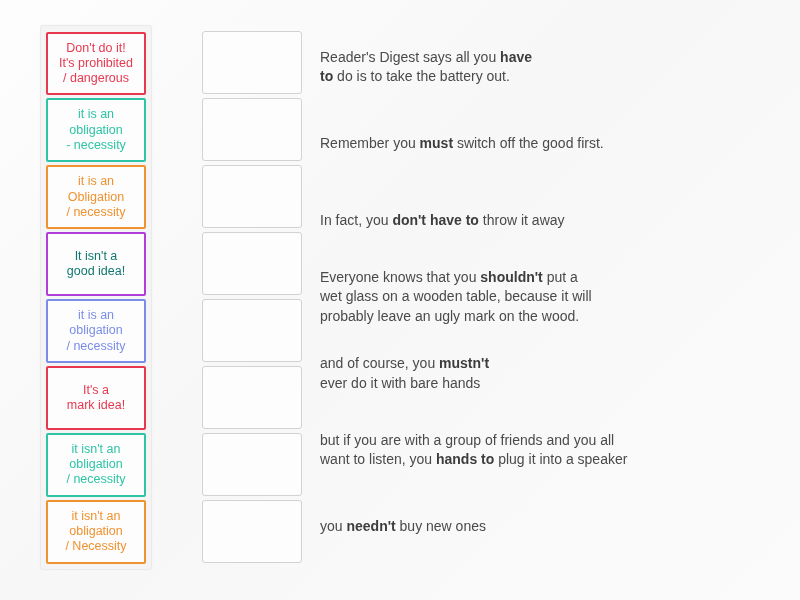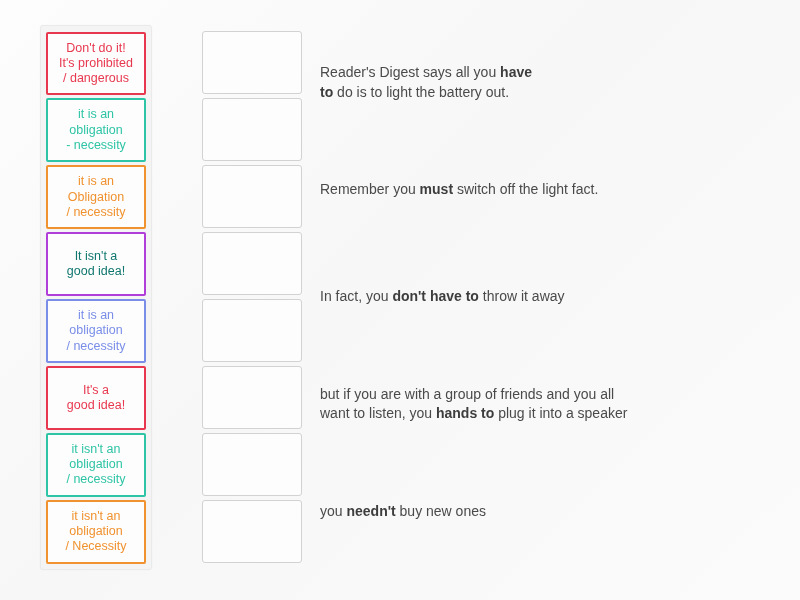"do is to light the" span { text: light -> take }
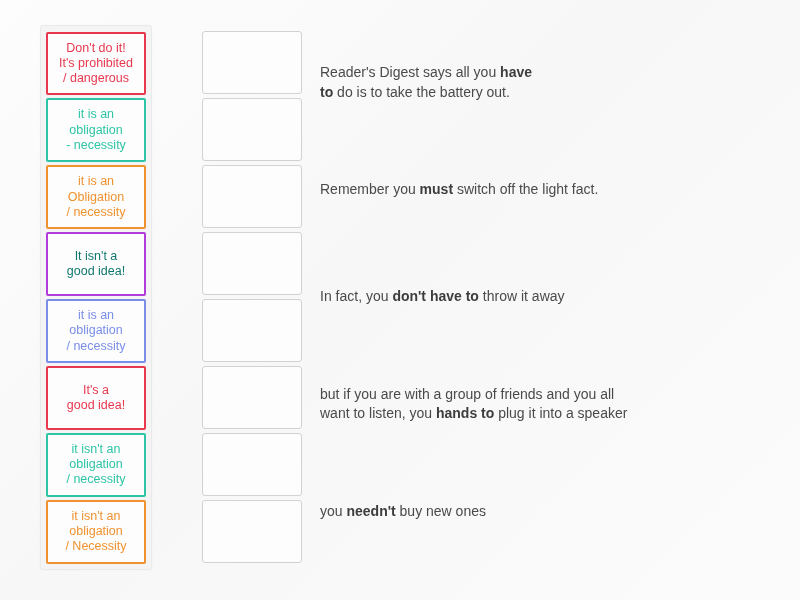"switch off the light fact." span { text: light fact -> good first }
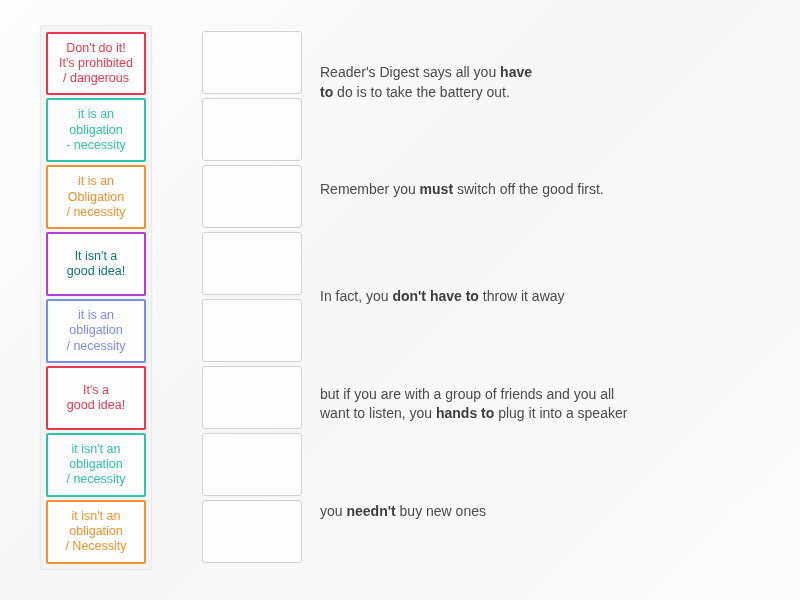"Everyone knows that you shouldn't" div.prompt { html: none -> <div><div><span>Everyone knows that you </span><b>shouldn't</b><span> put a wet glass on a wooden table, because it will probably leave an ugly mark on the wood.</span></div></div> }
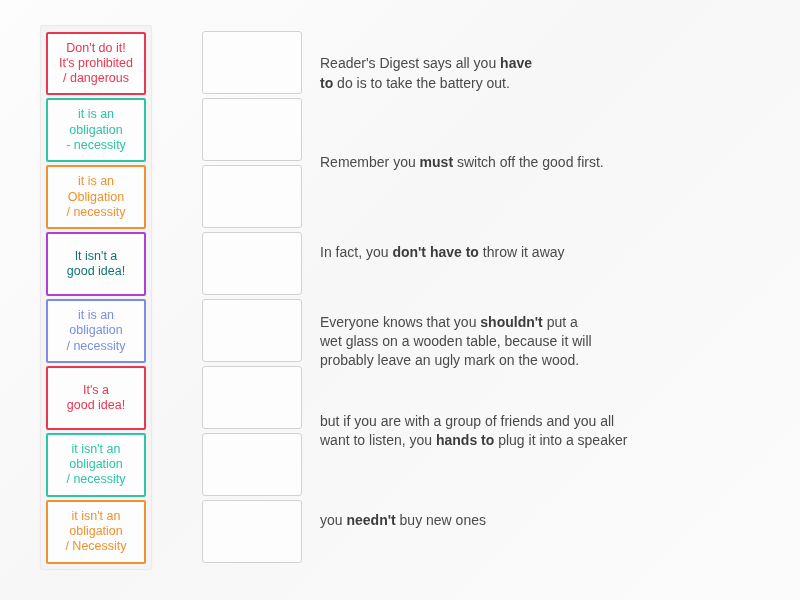"and of course, you mustn't" div.prompt { html: none -> <div><div><span>and of course, you </span><b>mustn't</b><span> ever do it with bare hands</span></div></div> }
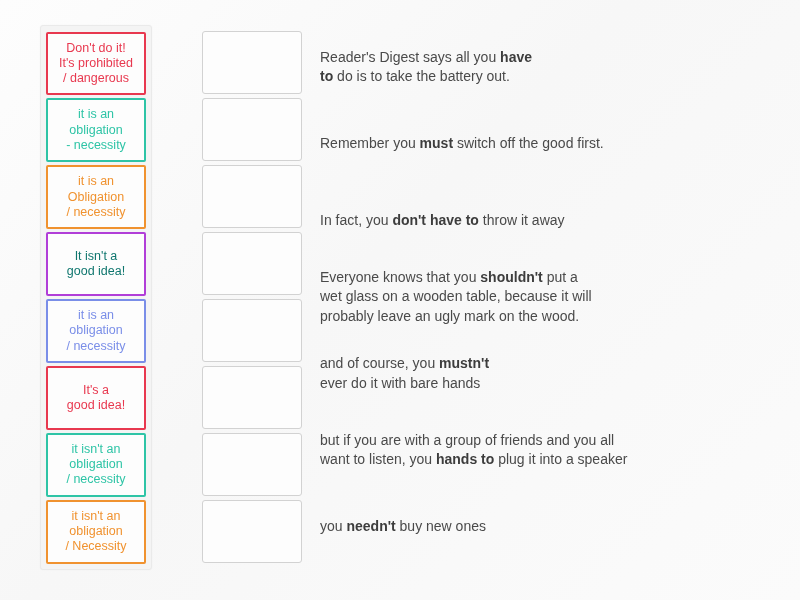"It's a" div.tile { text: good -> mark }
